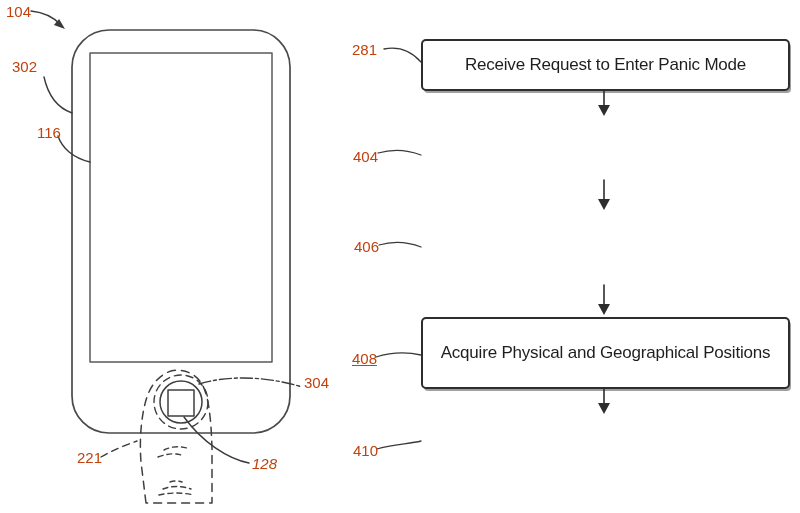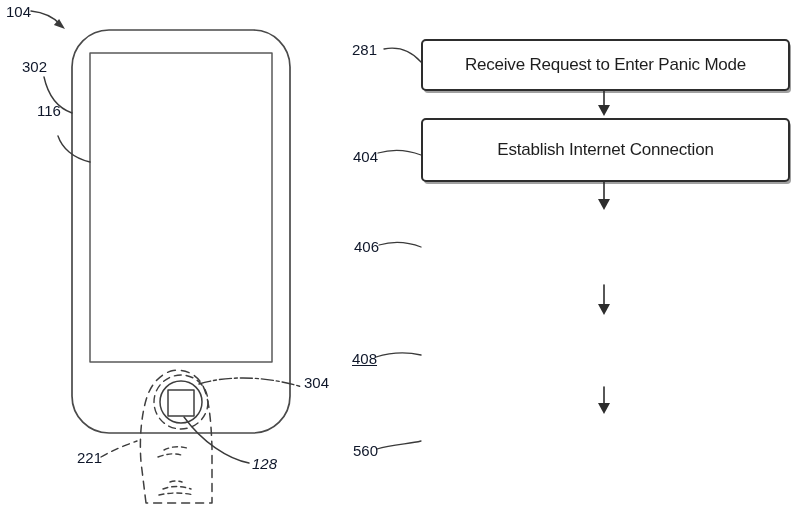"104" .ref-label { color: #0f172a -> #c2410c }
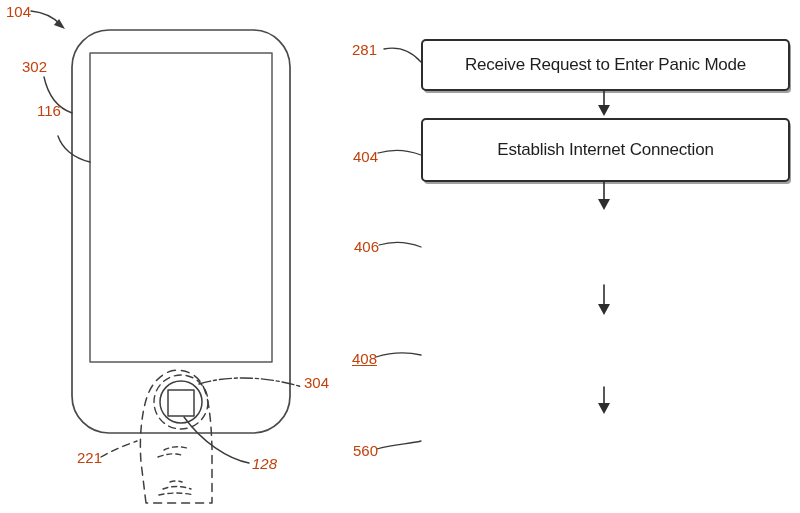"302" .r302 { left: 22px -> 12px }
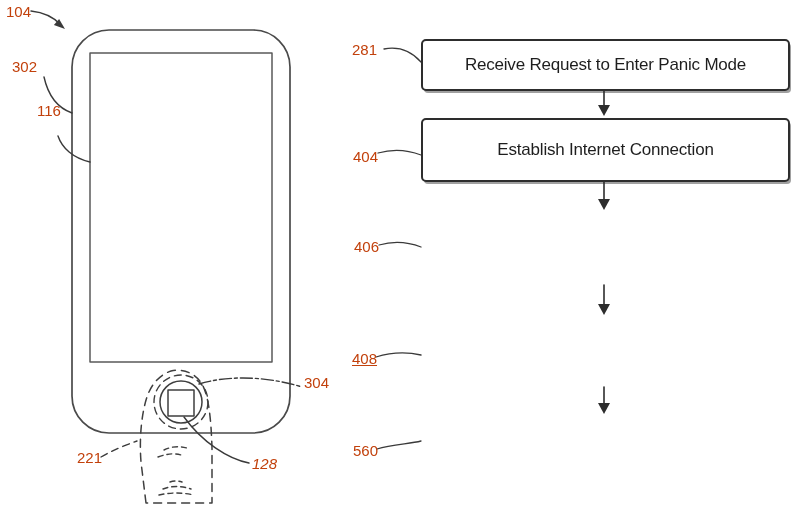"116" .r116 { top: 102px -> 124px }
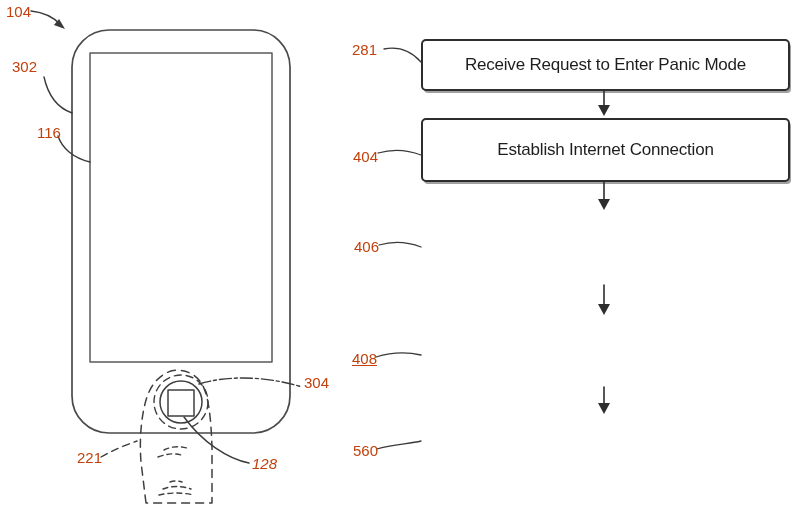"Establish Internet Connection" div.flow-box { html: <div> <span>Establish Internet Connection</span> </div> -> none }
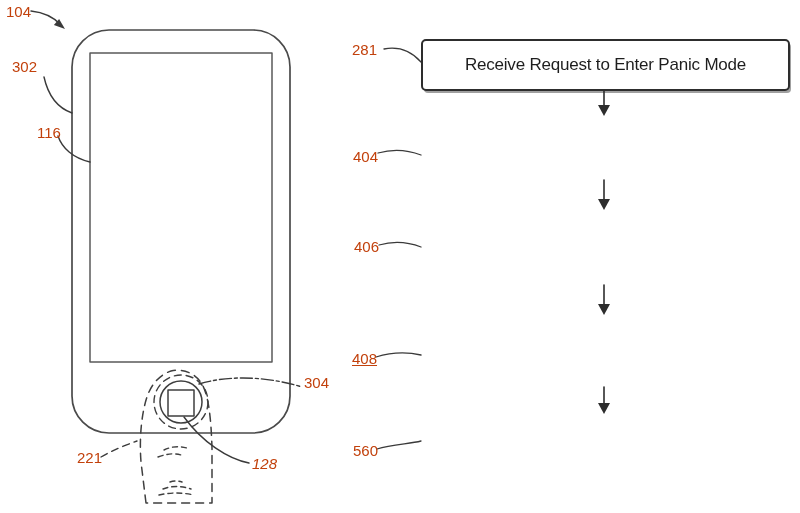"Acquire Physical and Geographical" div.flow-box { html: none -> <div> <span>Acquire Physical and Geographical Positions</span> </div> }
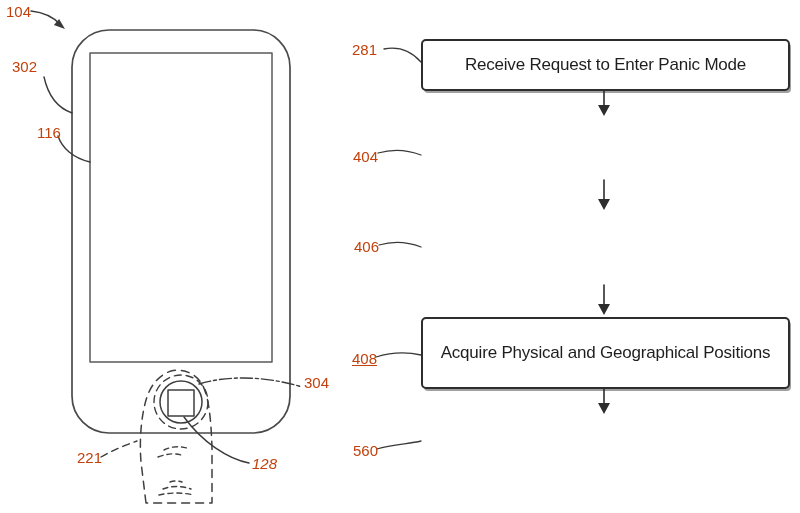"560" span.ref-label { text: 560 -> 410 }
